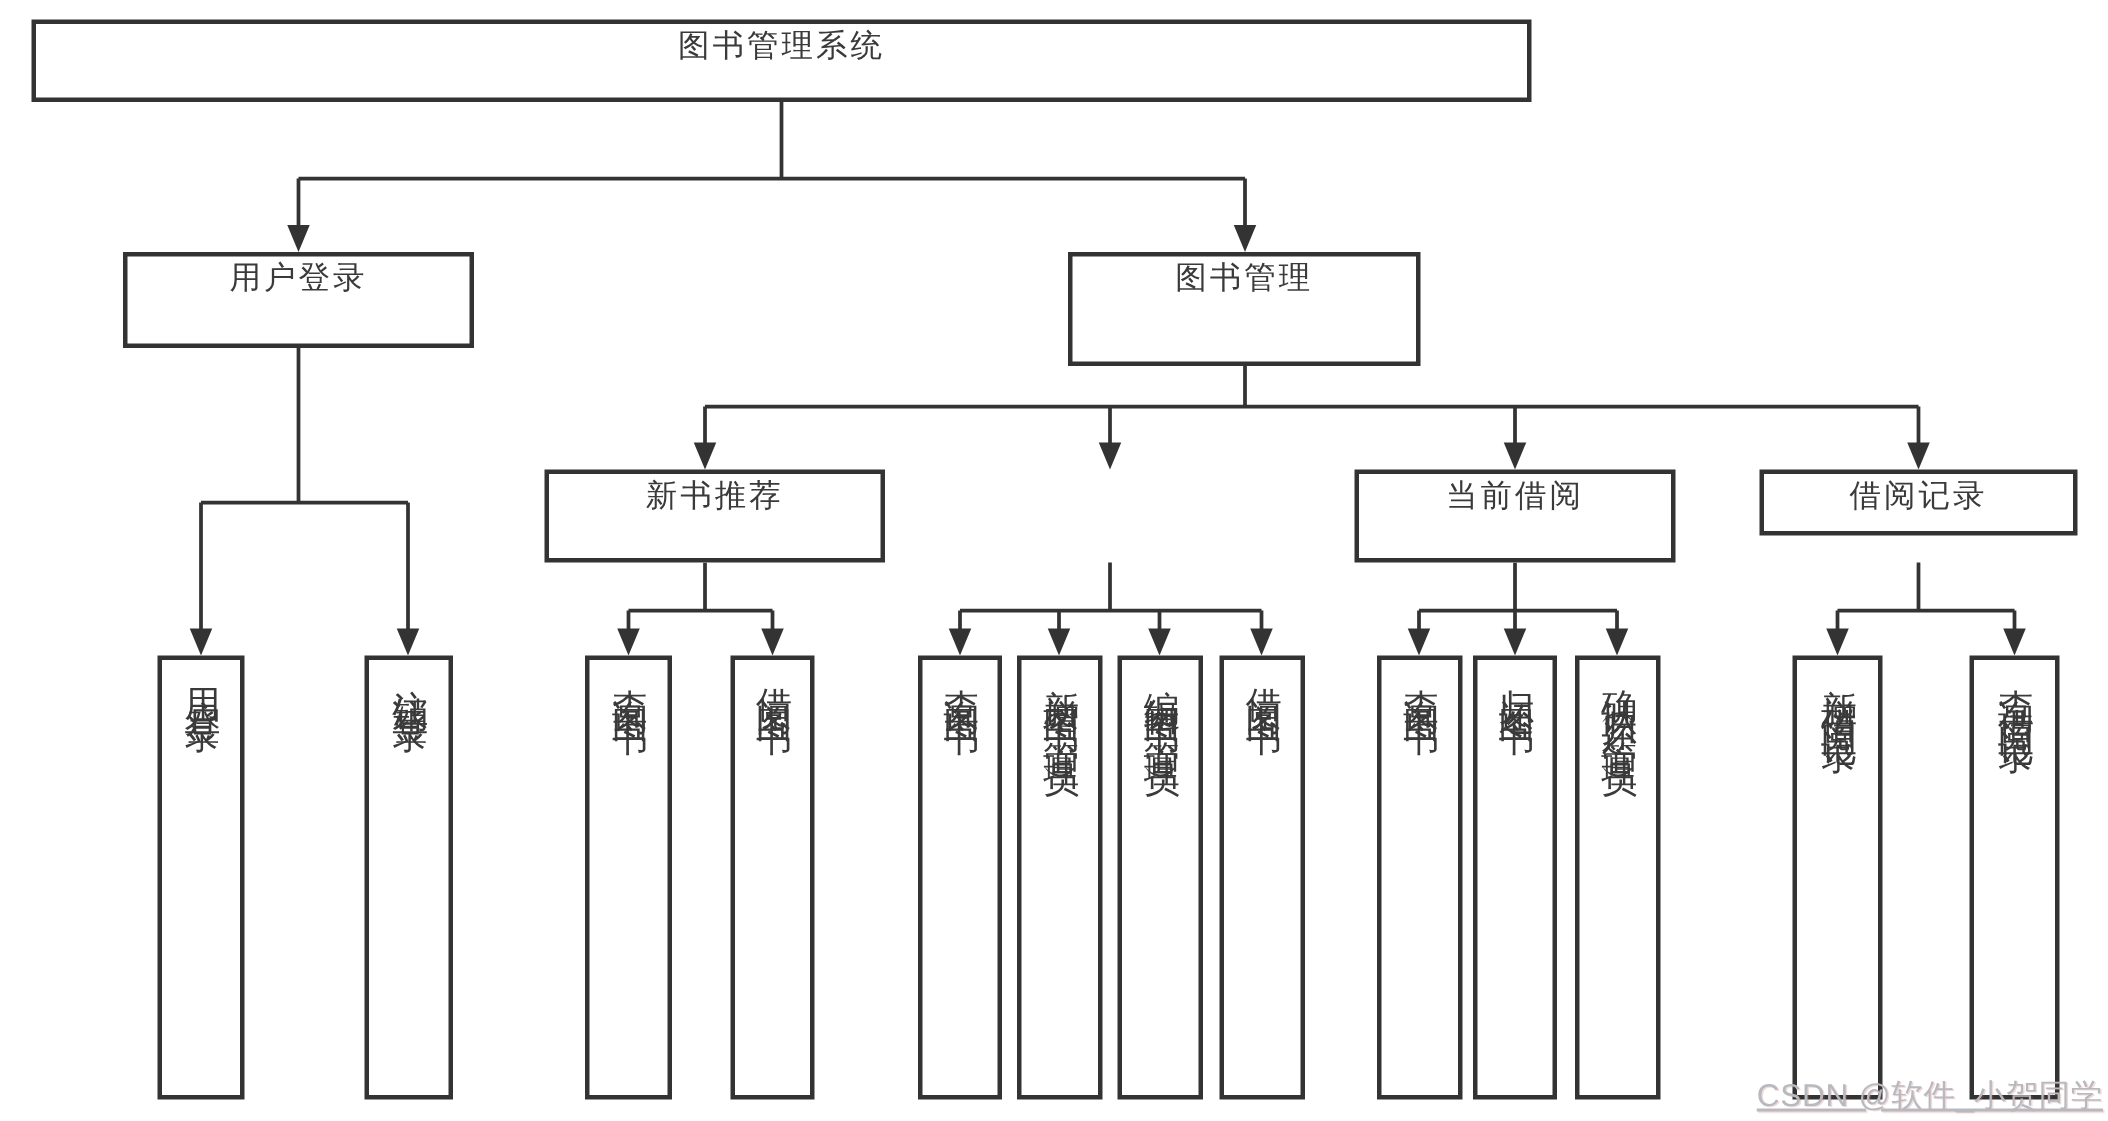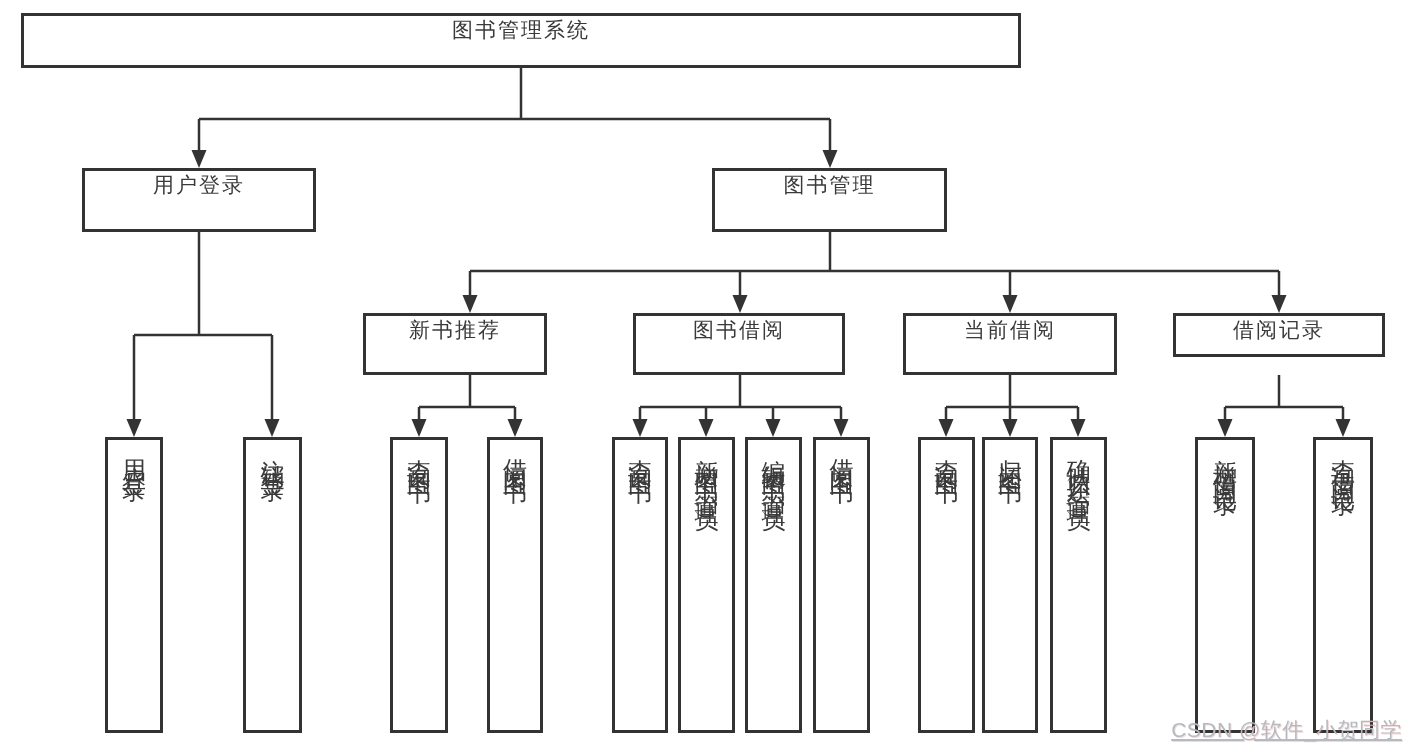"图书管理" div.box { height: 64px -> 76px }
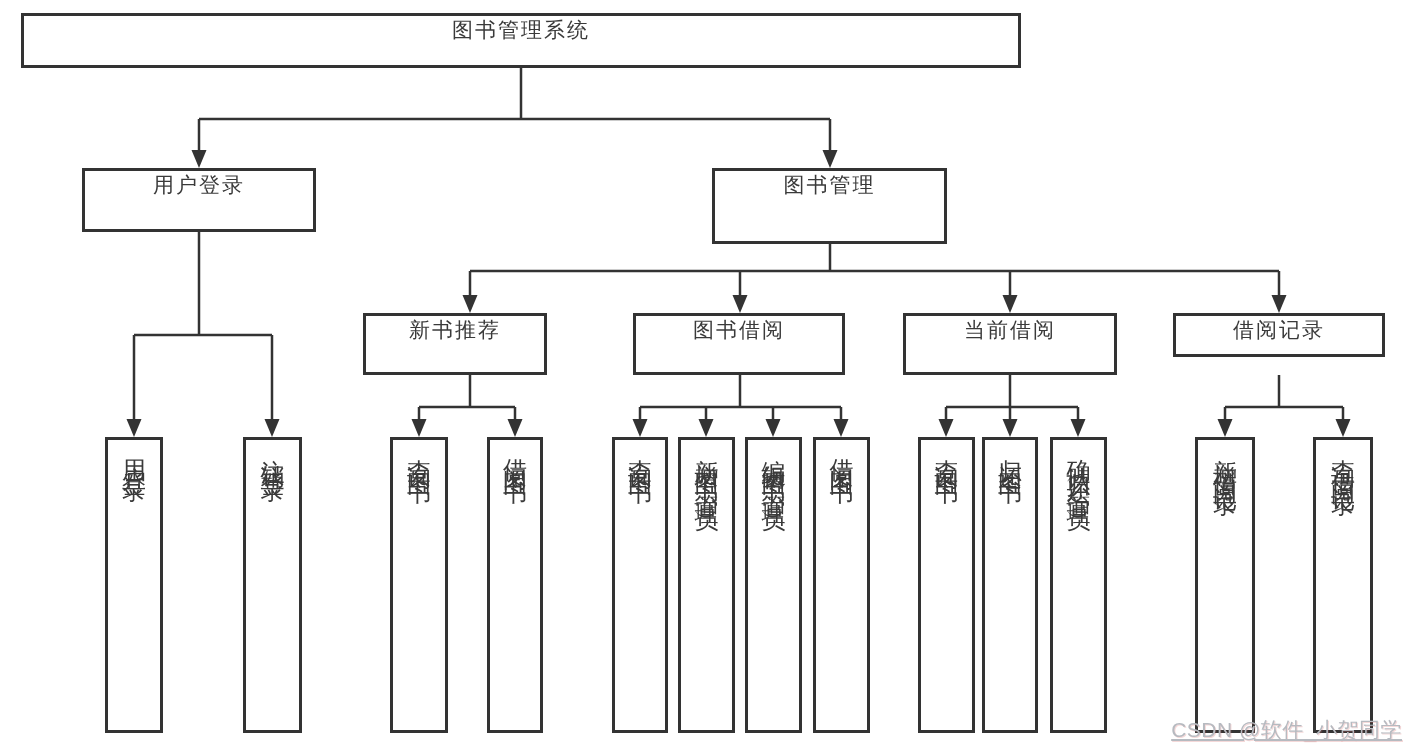"新书推荐" div.box { width: 184px -> 227px }
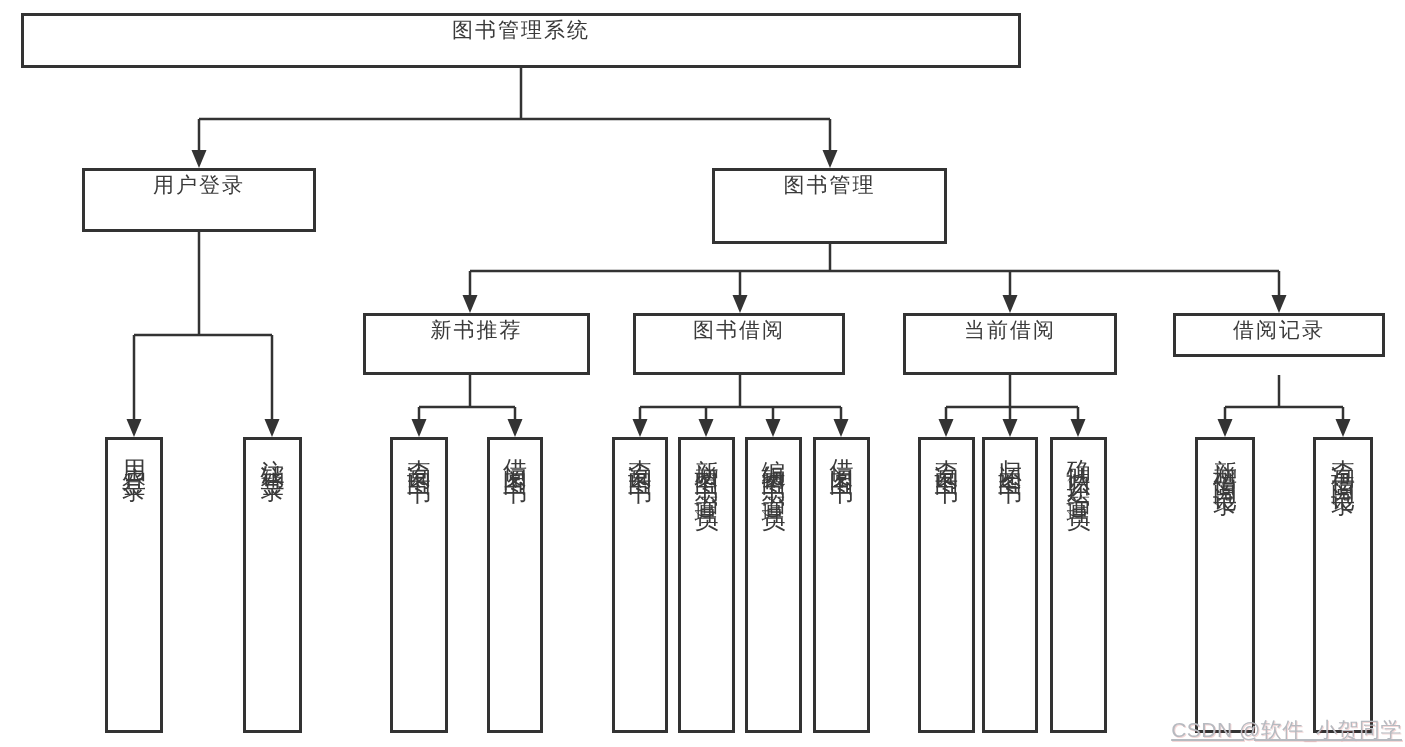"图书借阅" div.box { html: <div> <span>图书借阅</span> </div> -> none }
